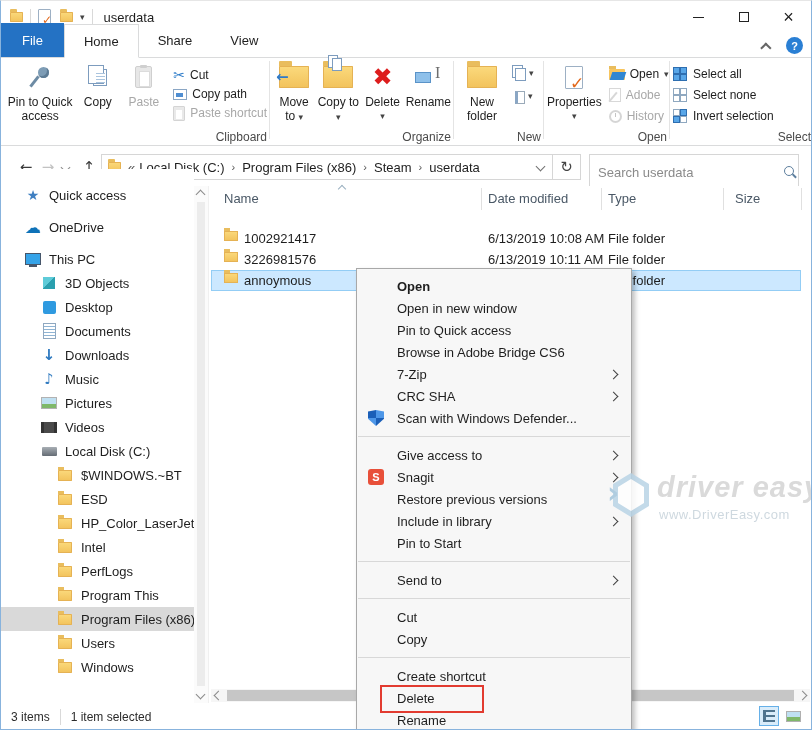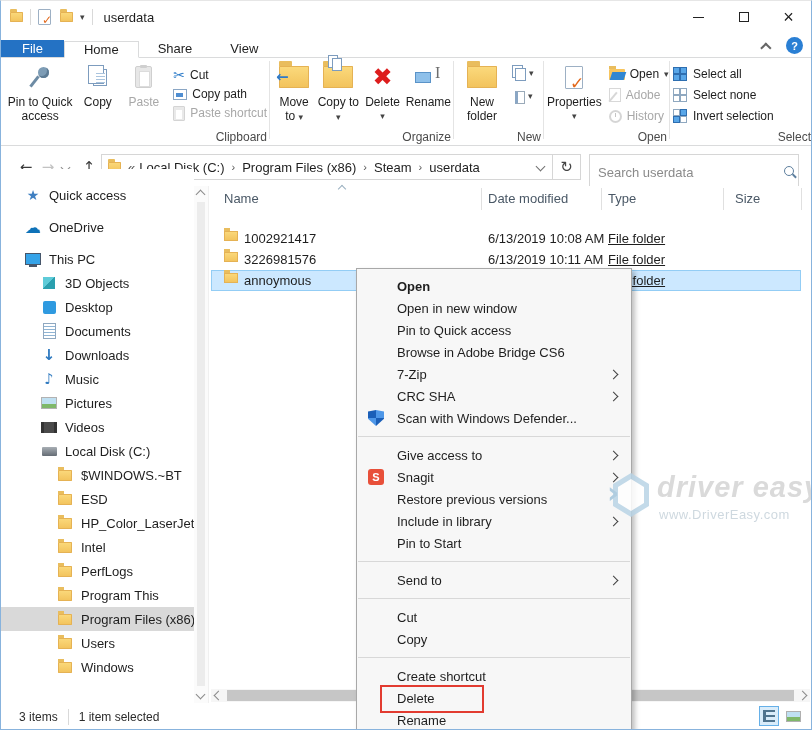"File" .tab { height: 17px -> 34px }
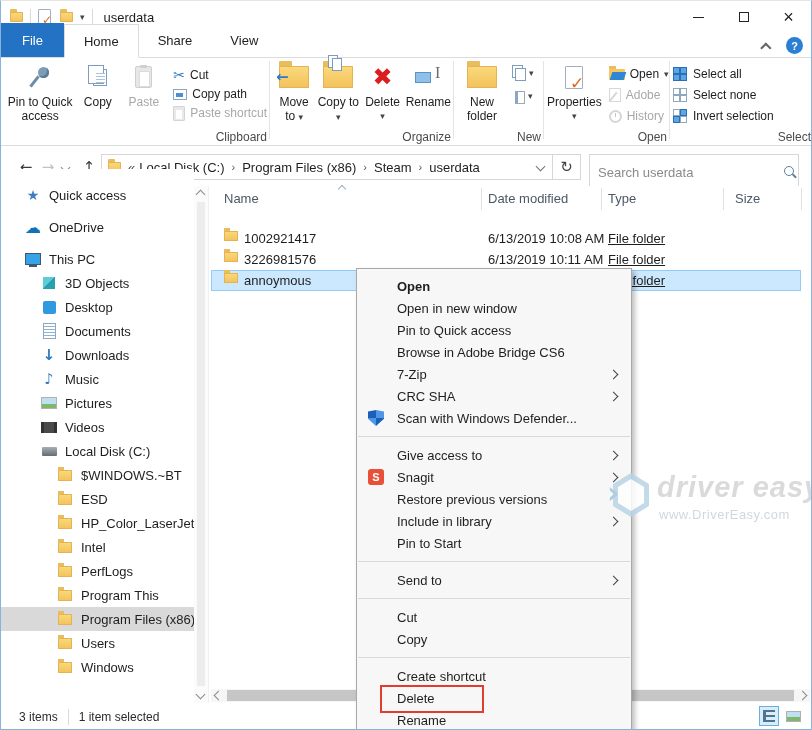"File folder" .c-type { text-decoration: underline -> none }
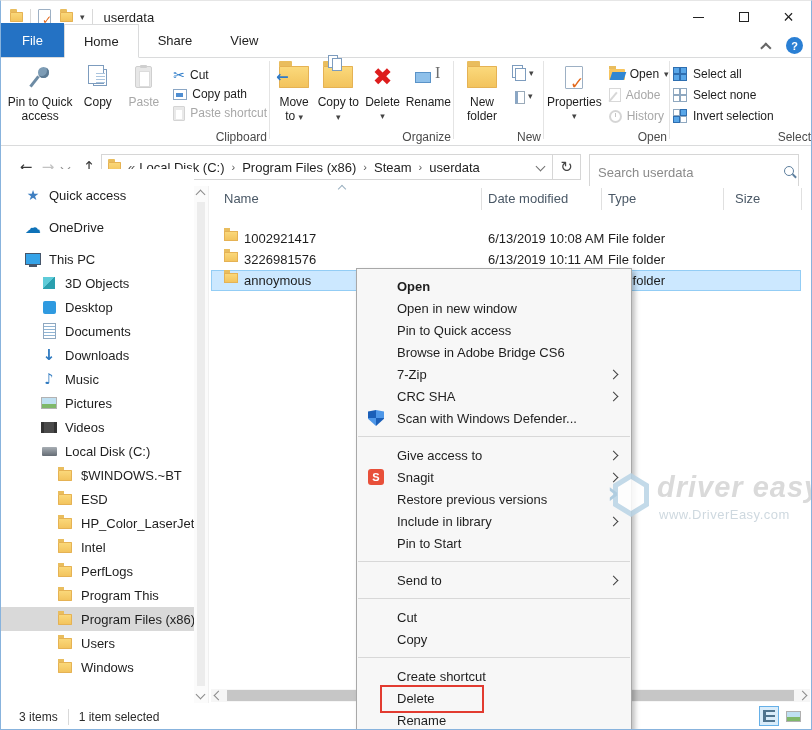"3 items" .st-items { margin-left: 18px -> 10px }
